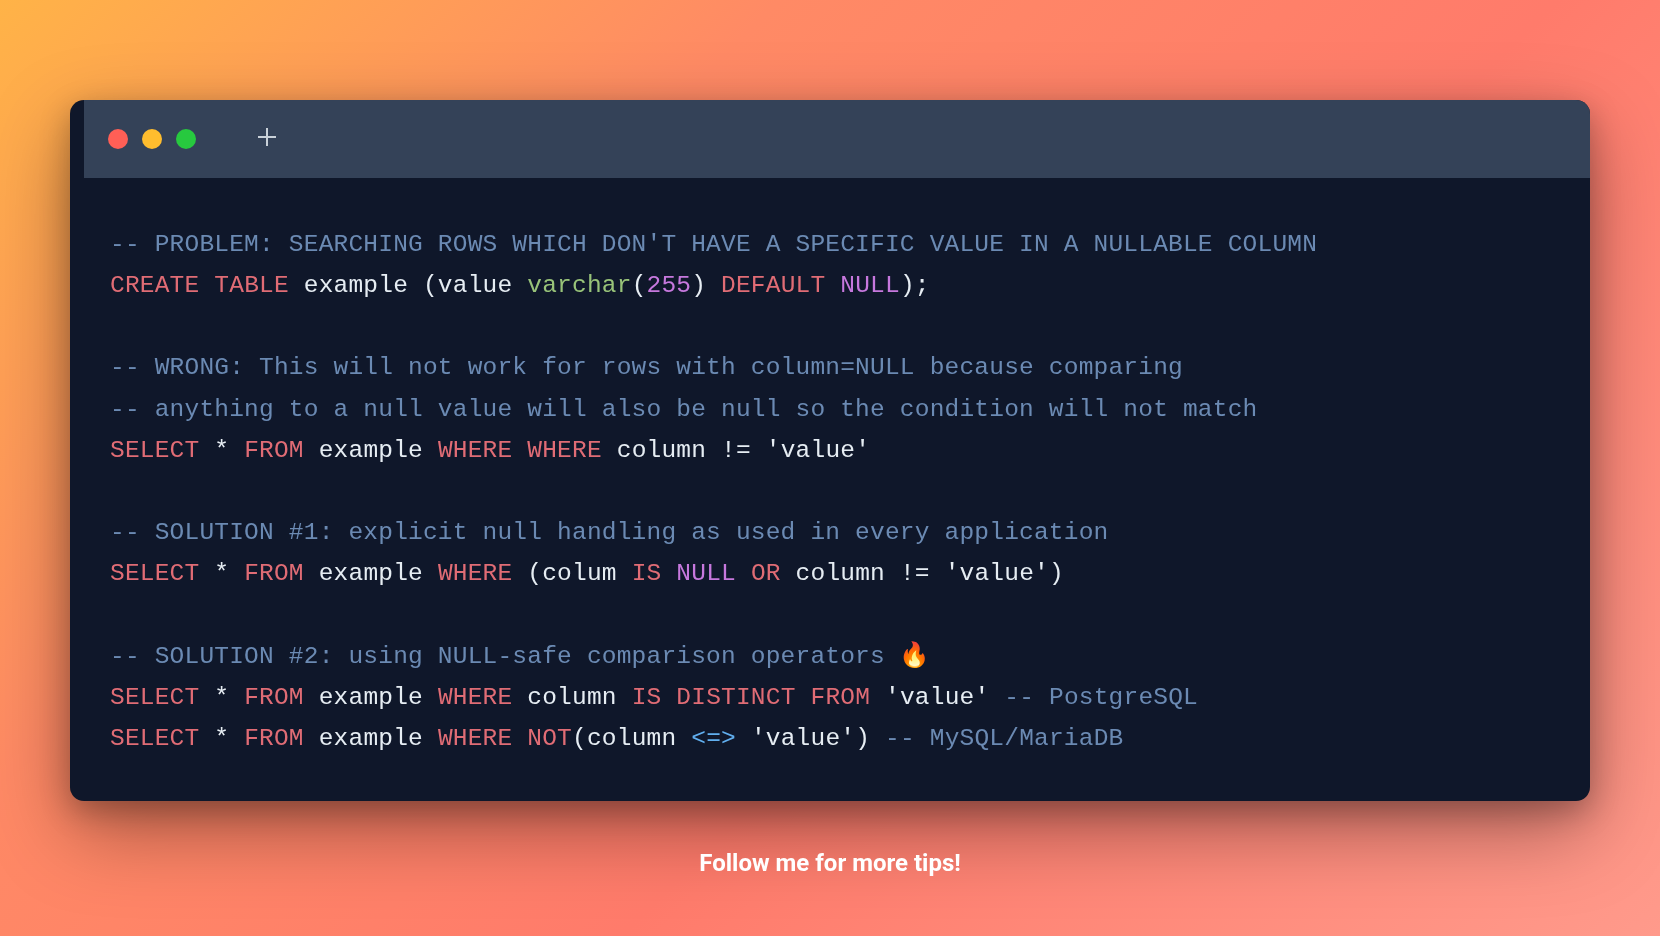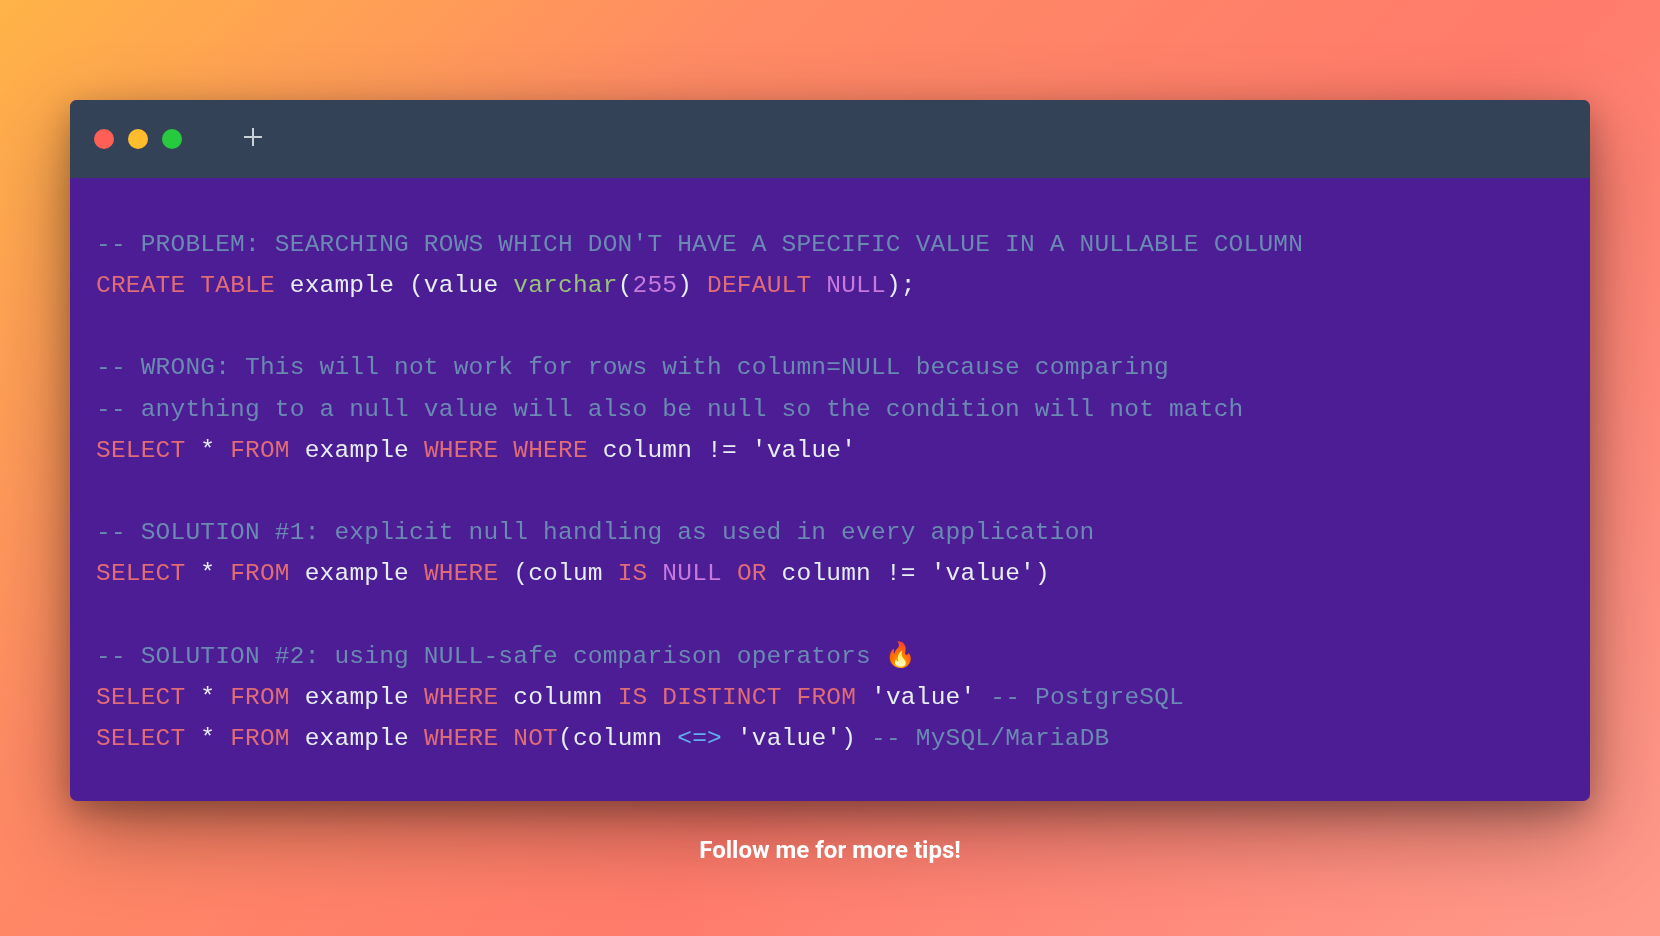"-- PROBLEM: SEARCHING ROWS WHICH" .window { background: #4c1d95 -> #0f172a; border-radius: 7px -> 14px; padding-left: none -> 14px }
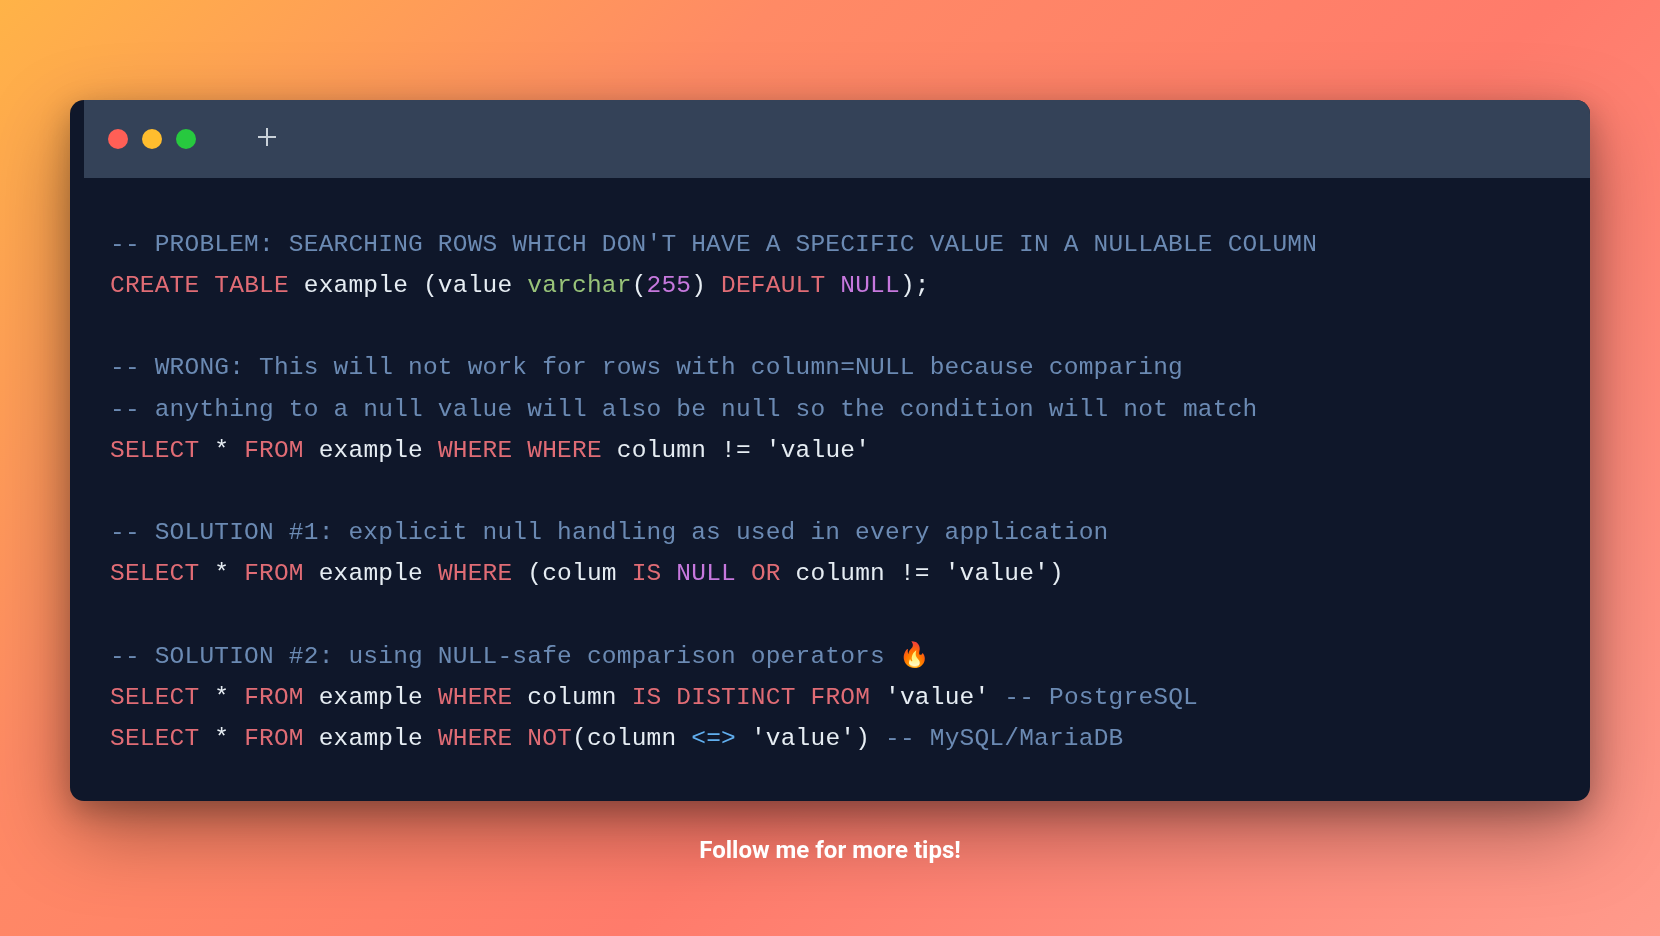"Follow me for more tips!" .footer-text { margin-top: 35px -> 48px }
